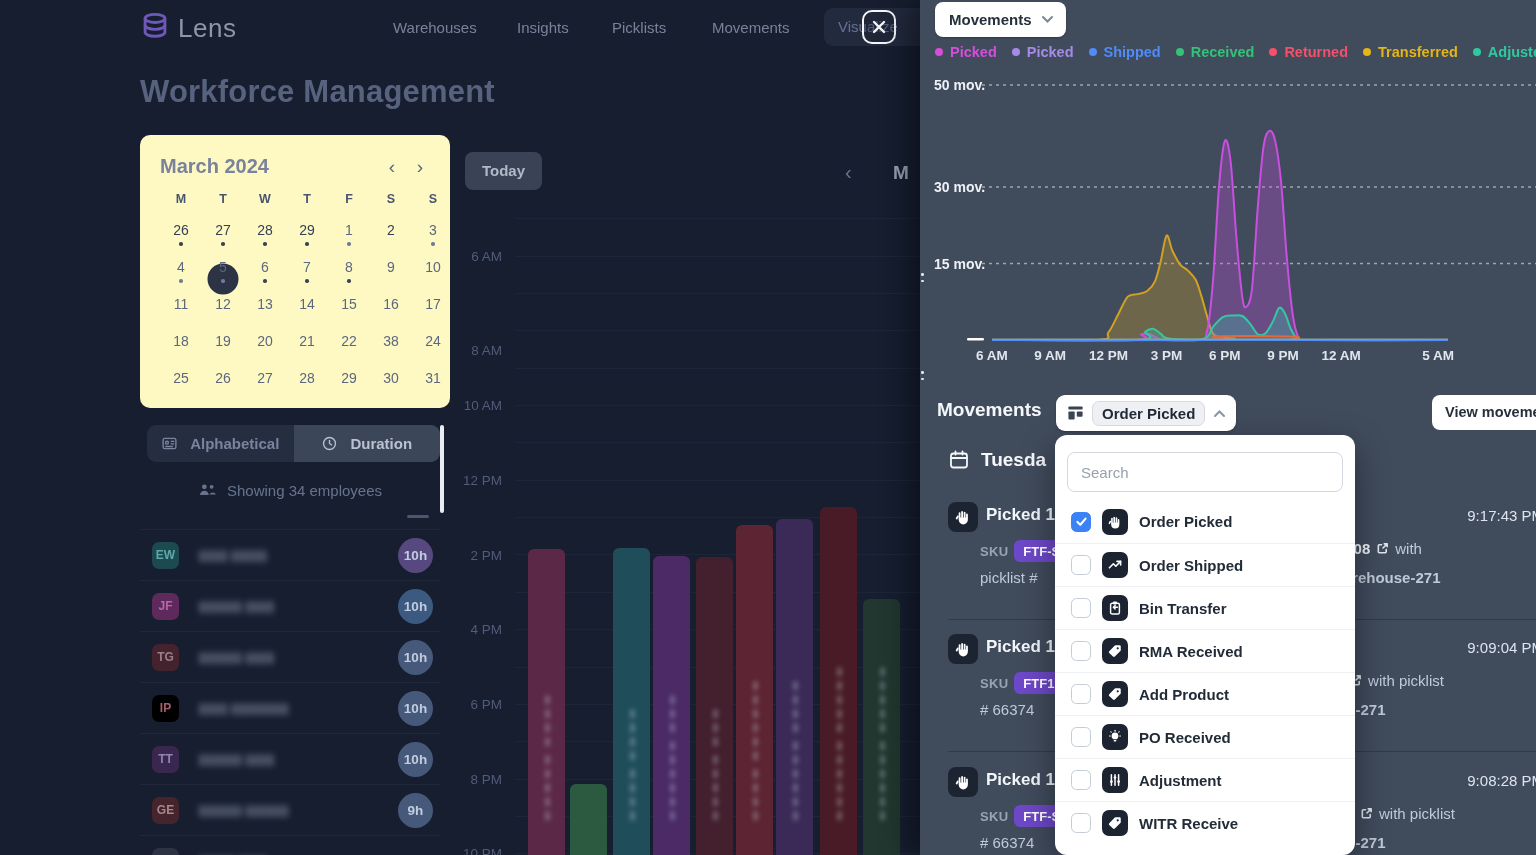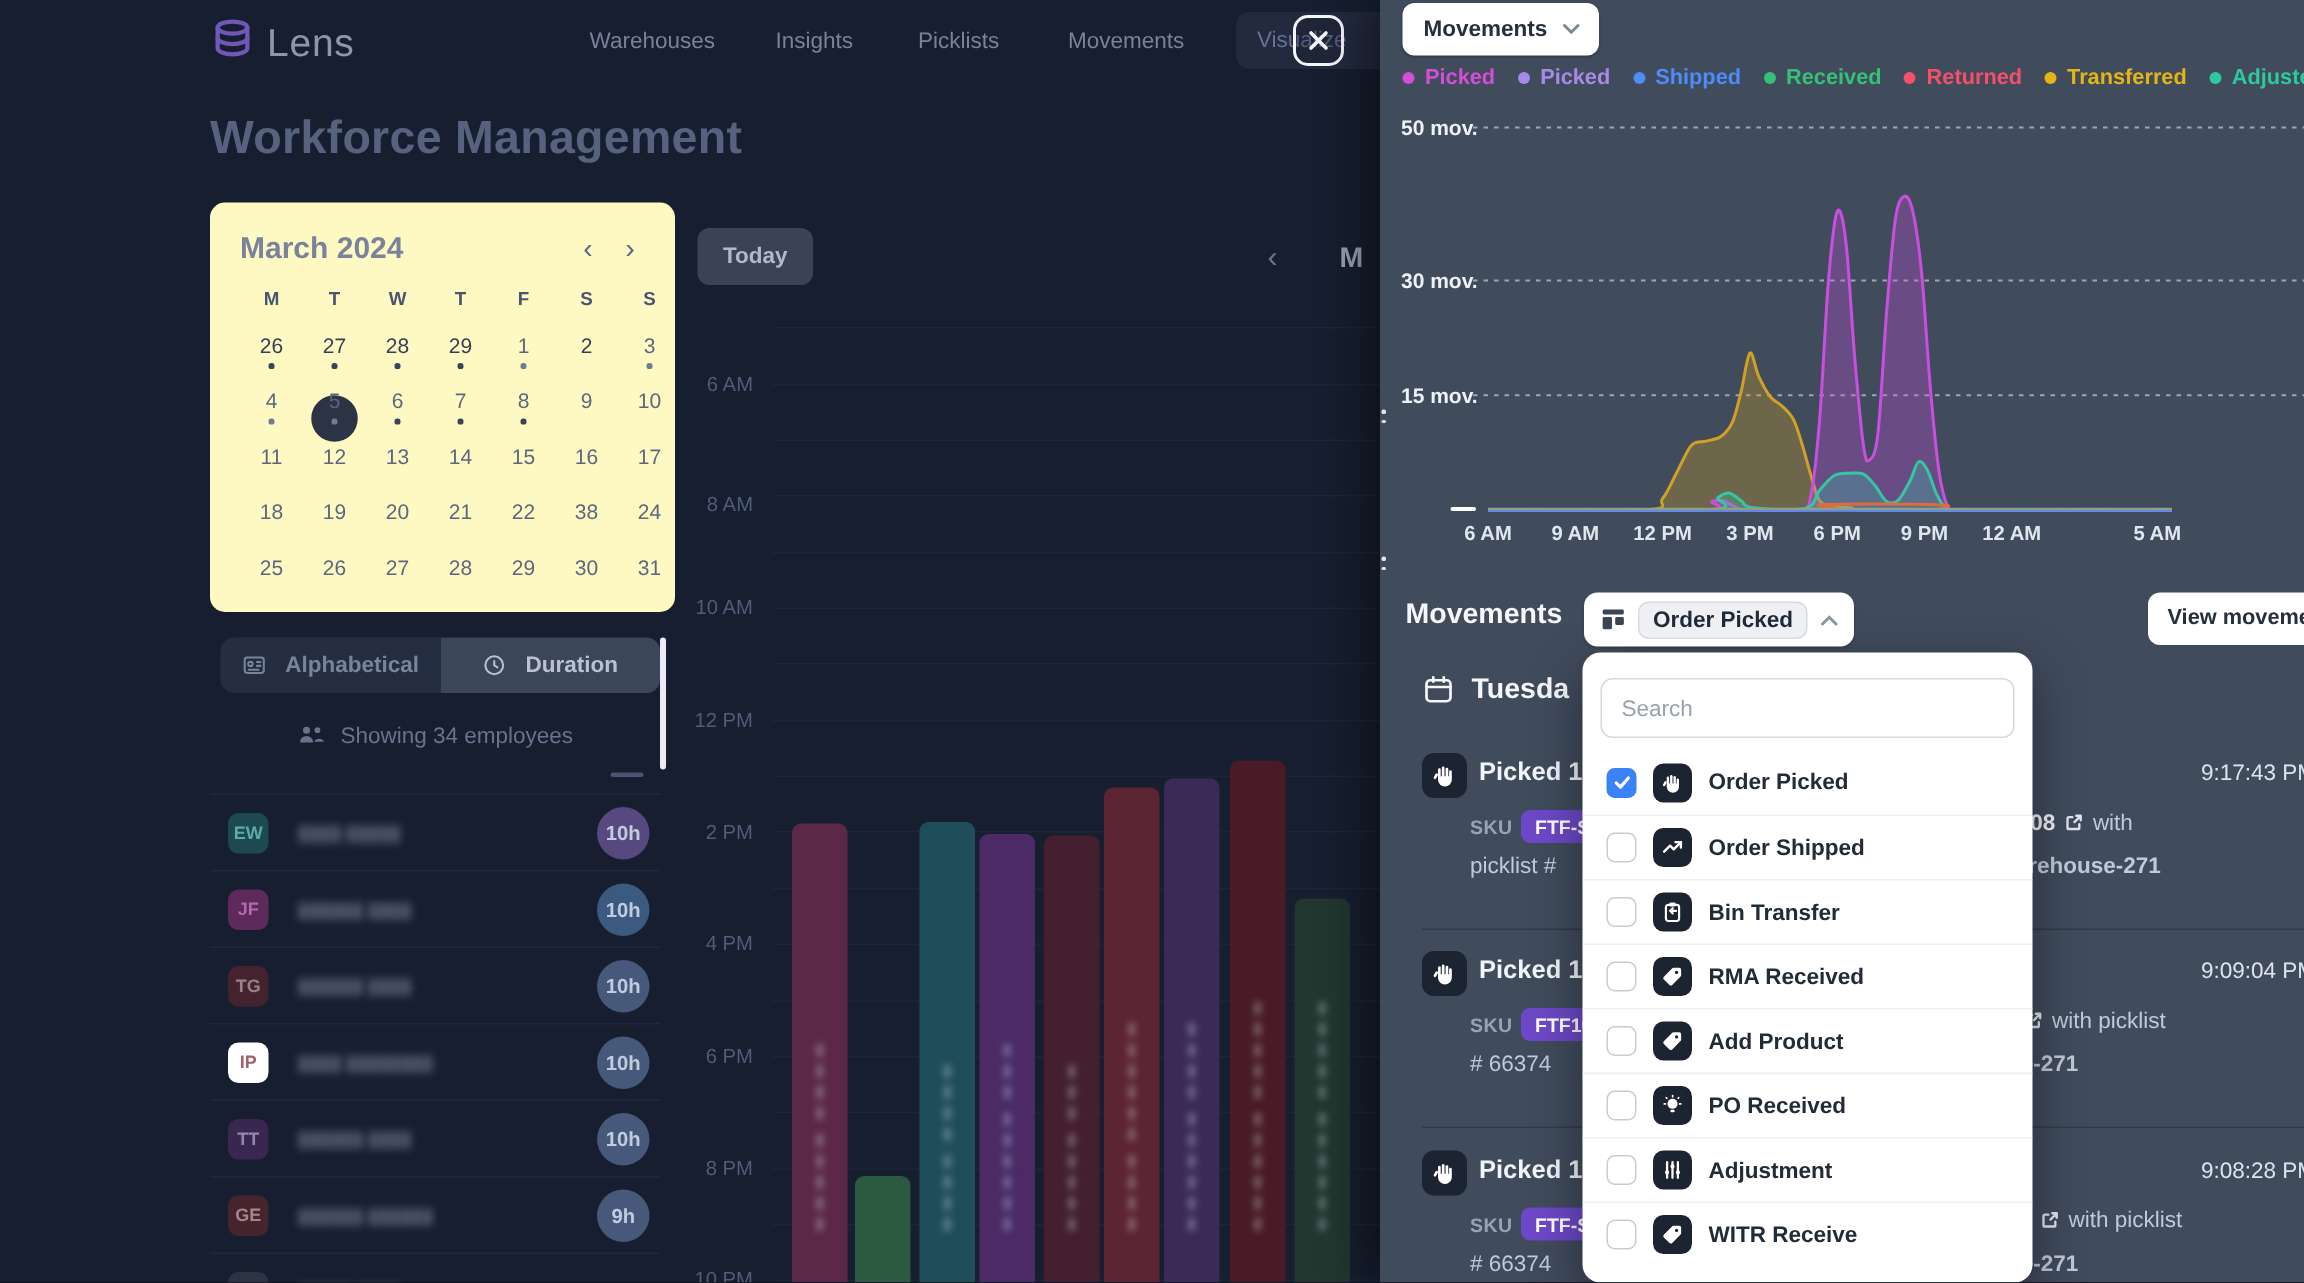"8 AM" div.time-label { top: 336px -> 350px }
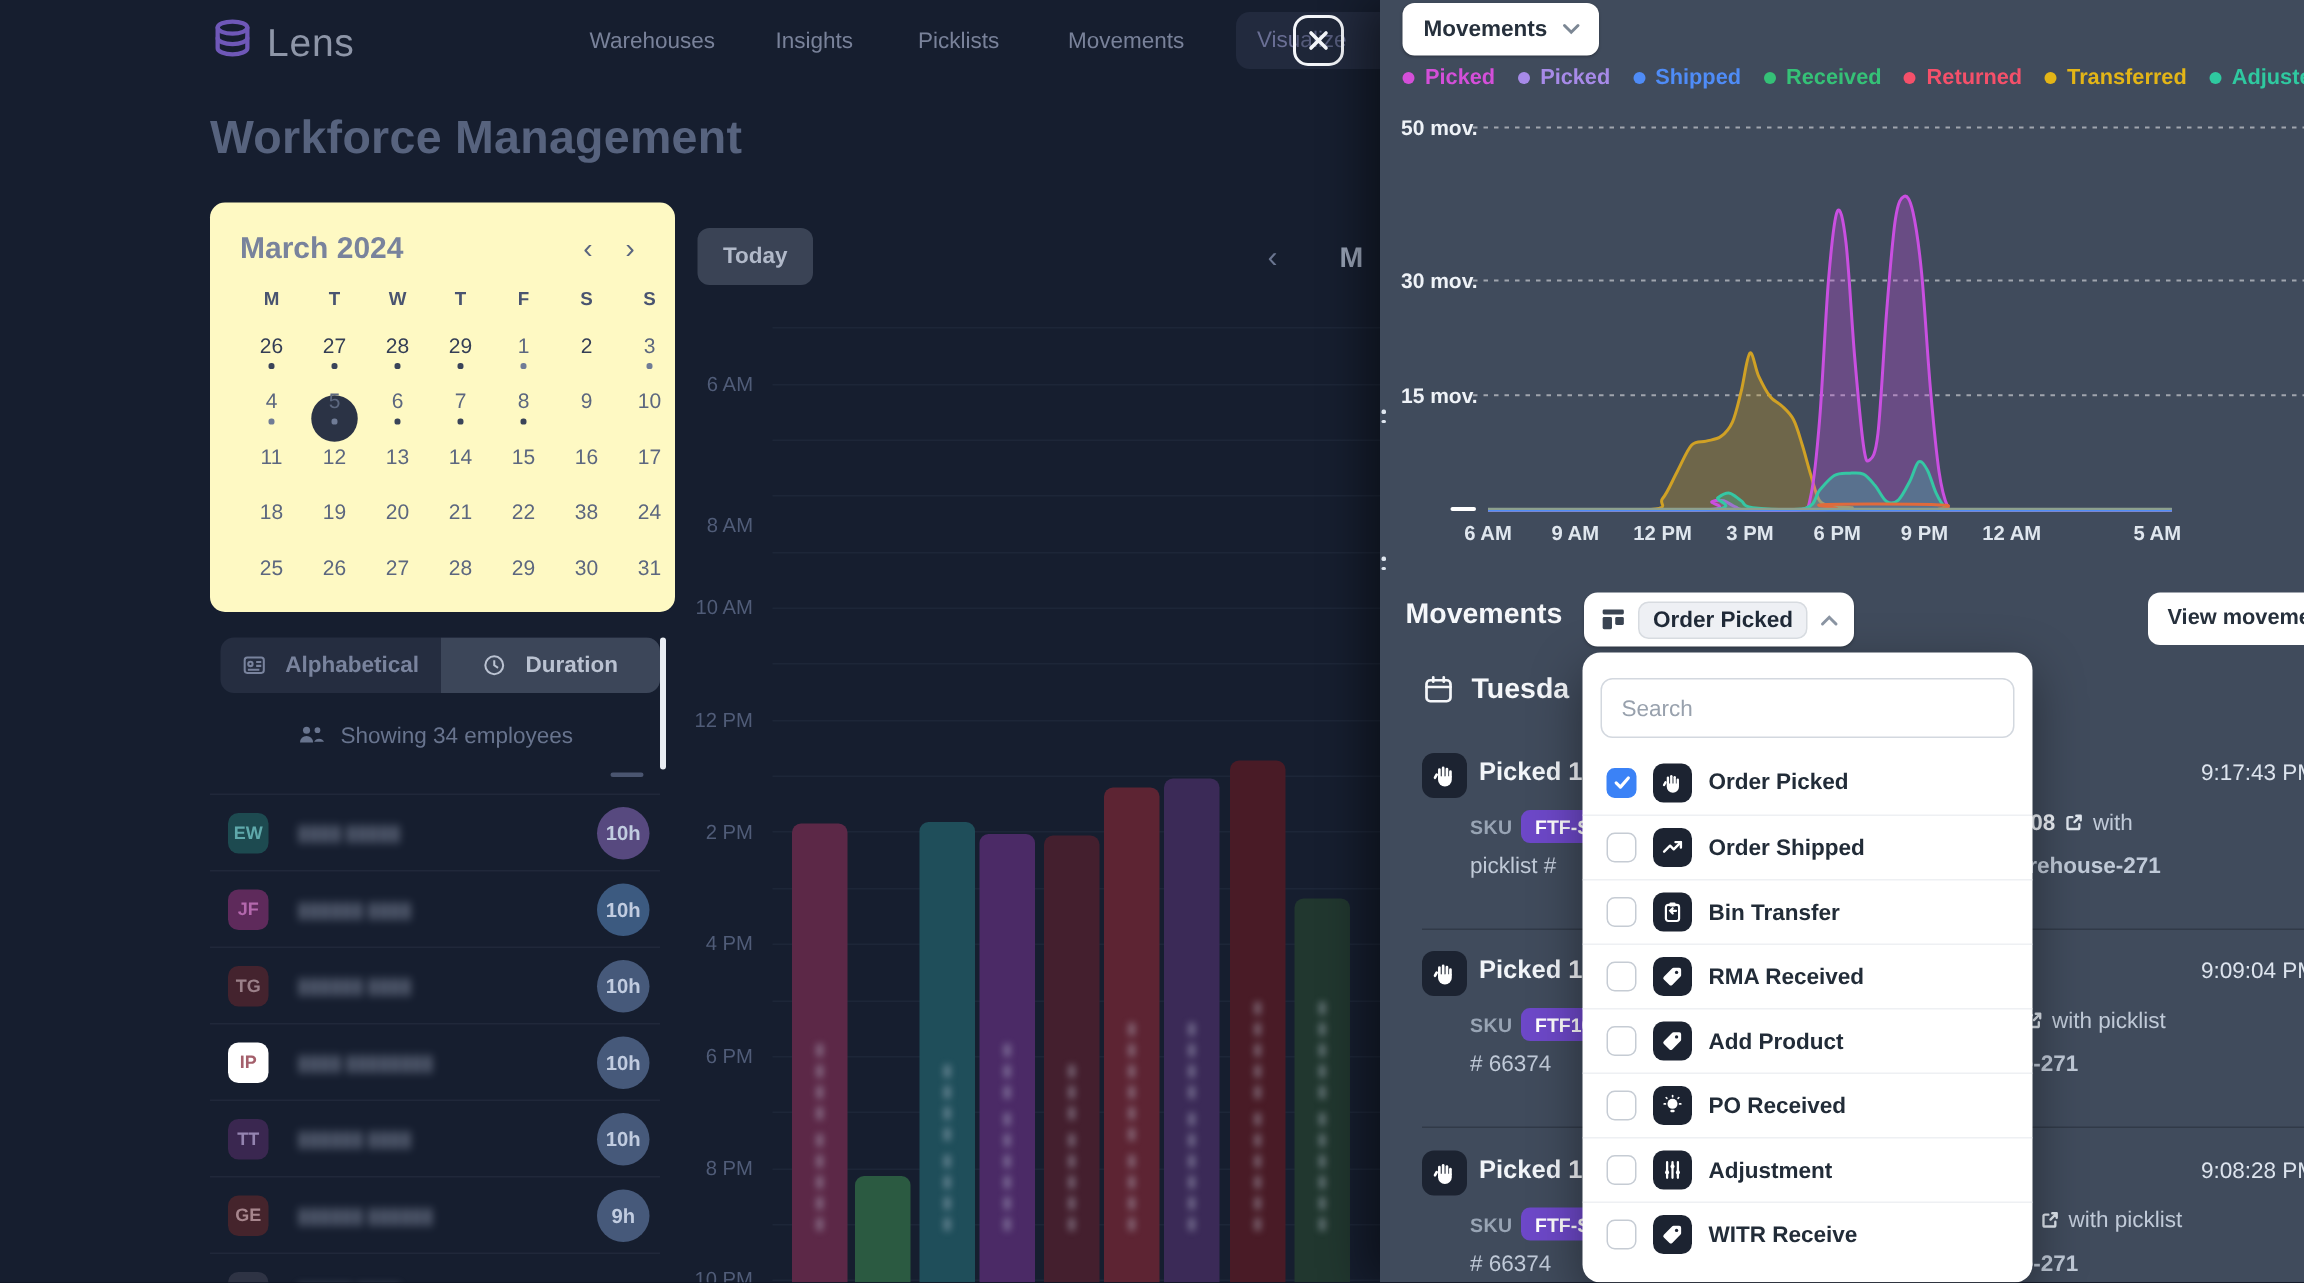"IP" div.emp-av { background: #ffffff -> #000000 }
